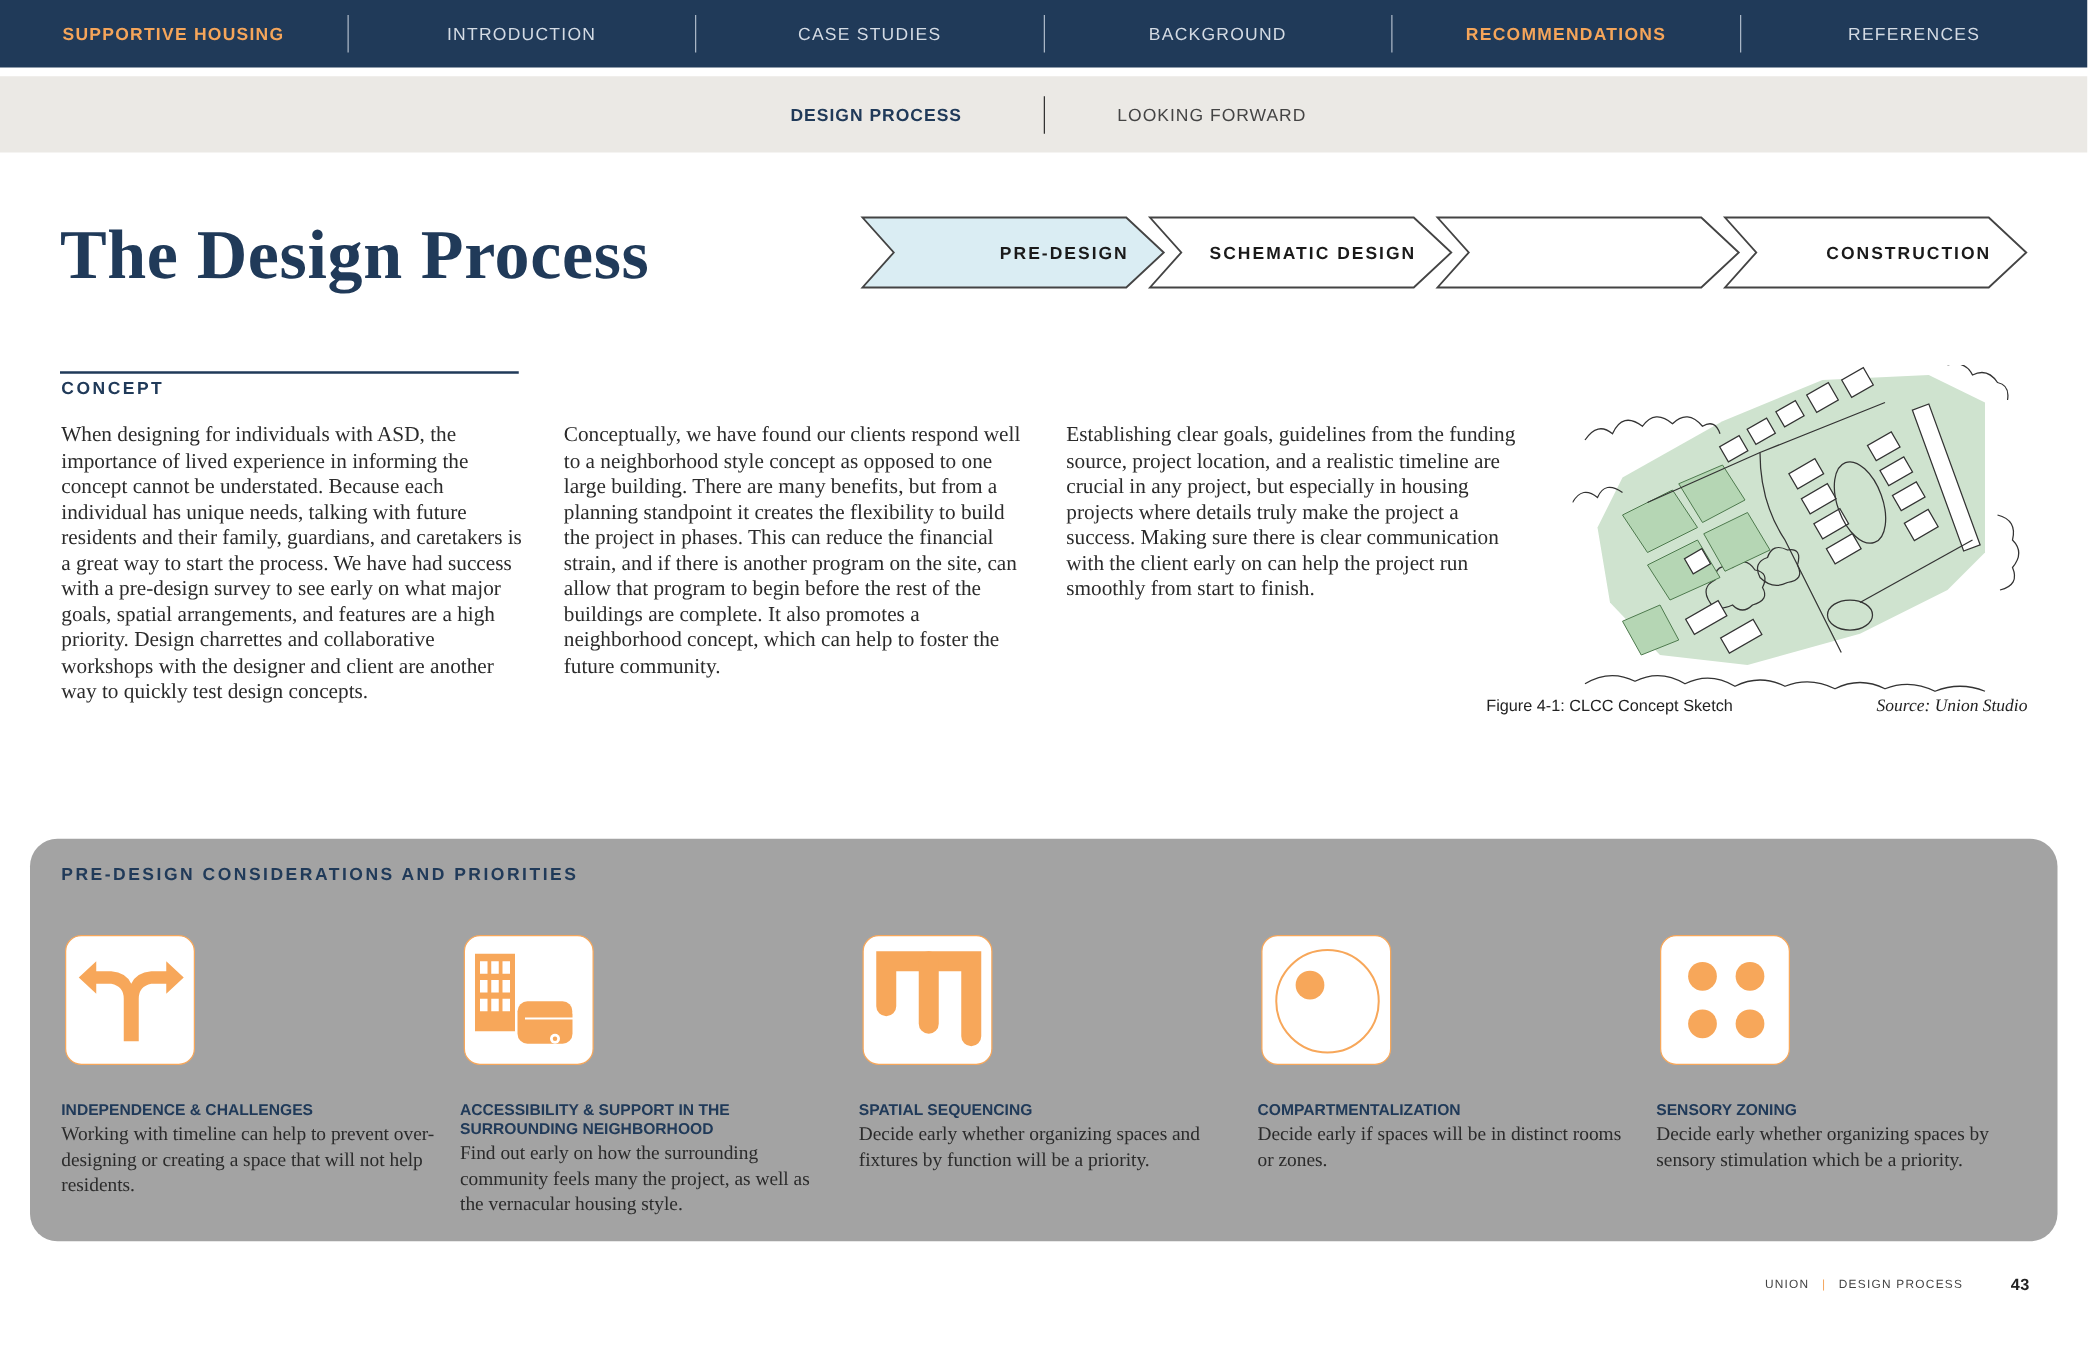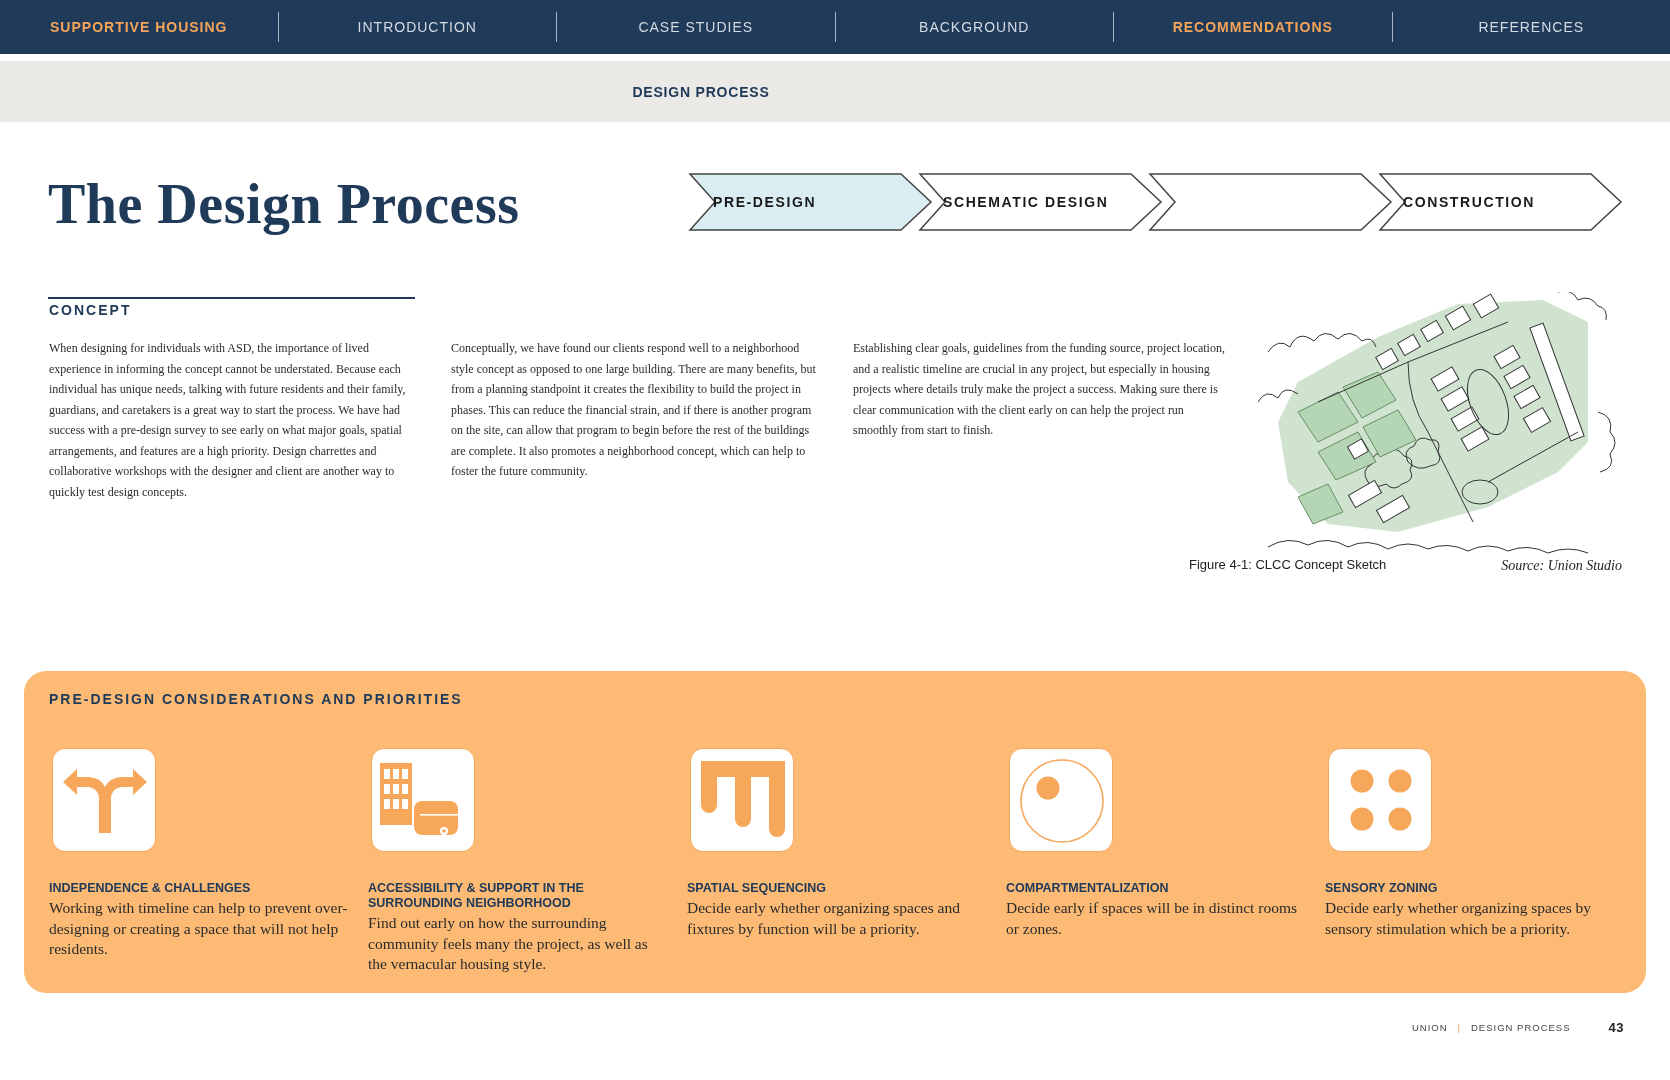"LOOKING FORWARD" div.sub-item { html: none -> <div>LOOKING FORWARD</div> }
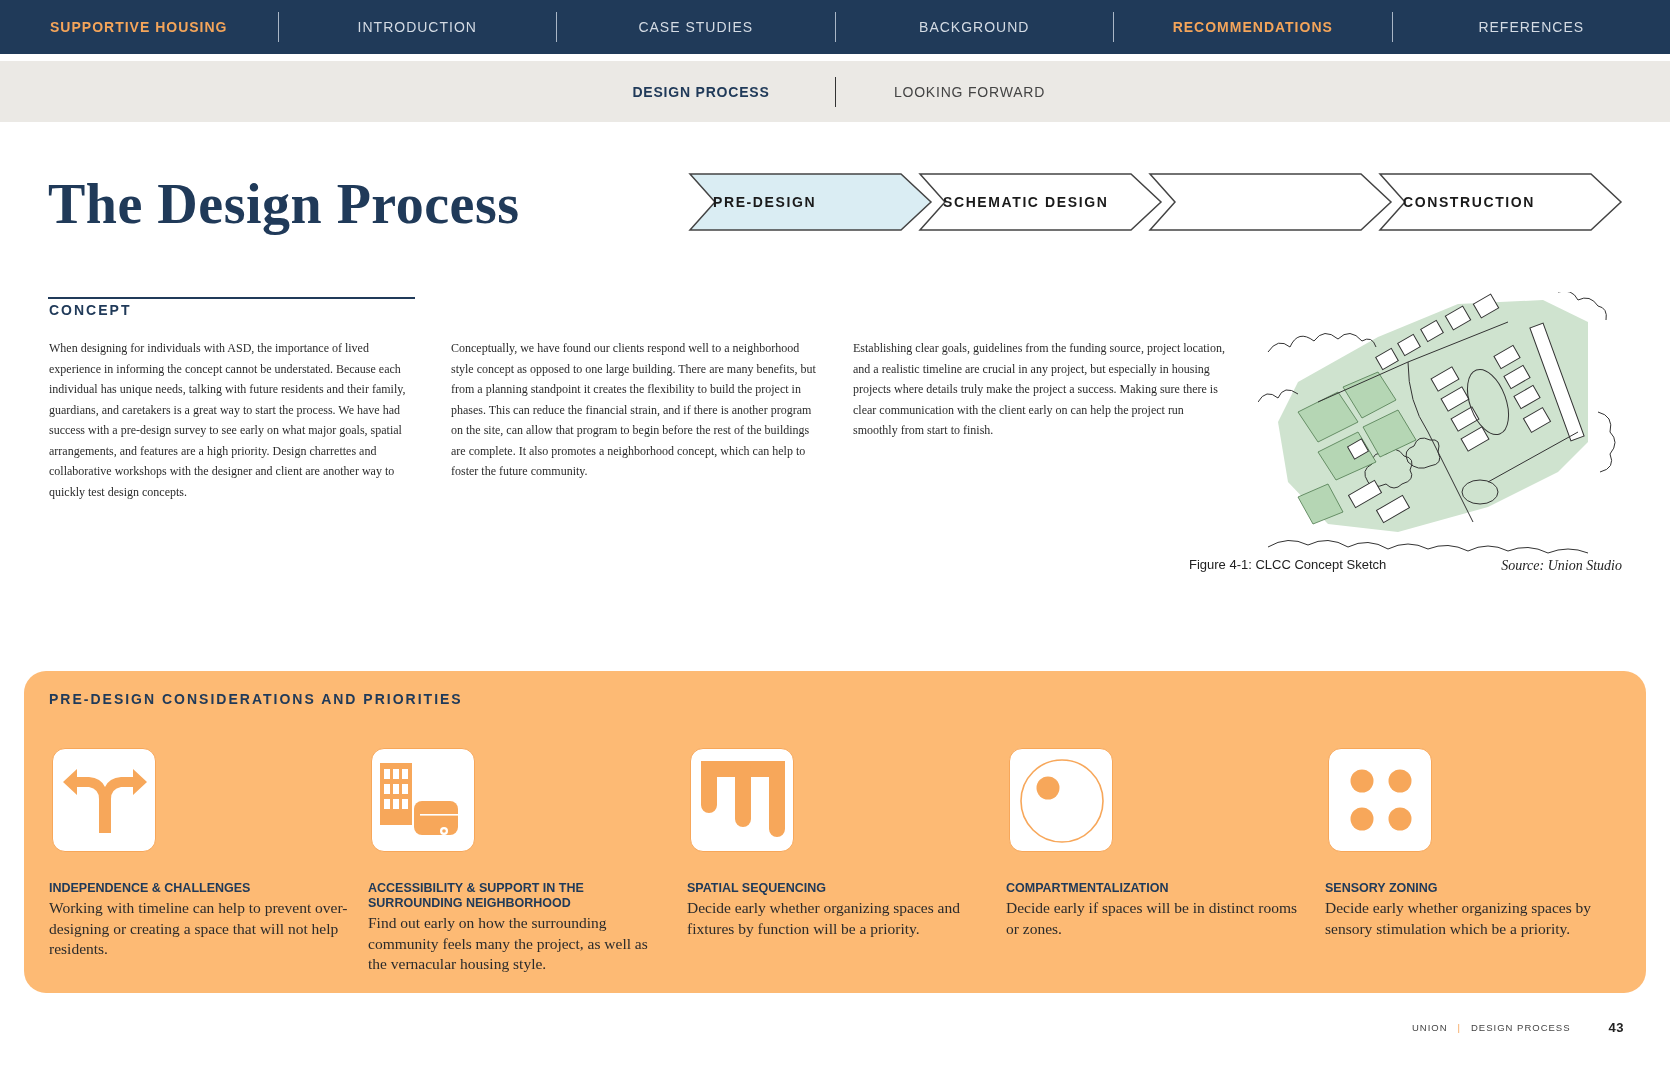"PRE-DESIGN" .chev-label { text-align: left -> right }
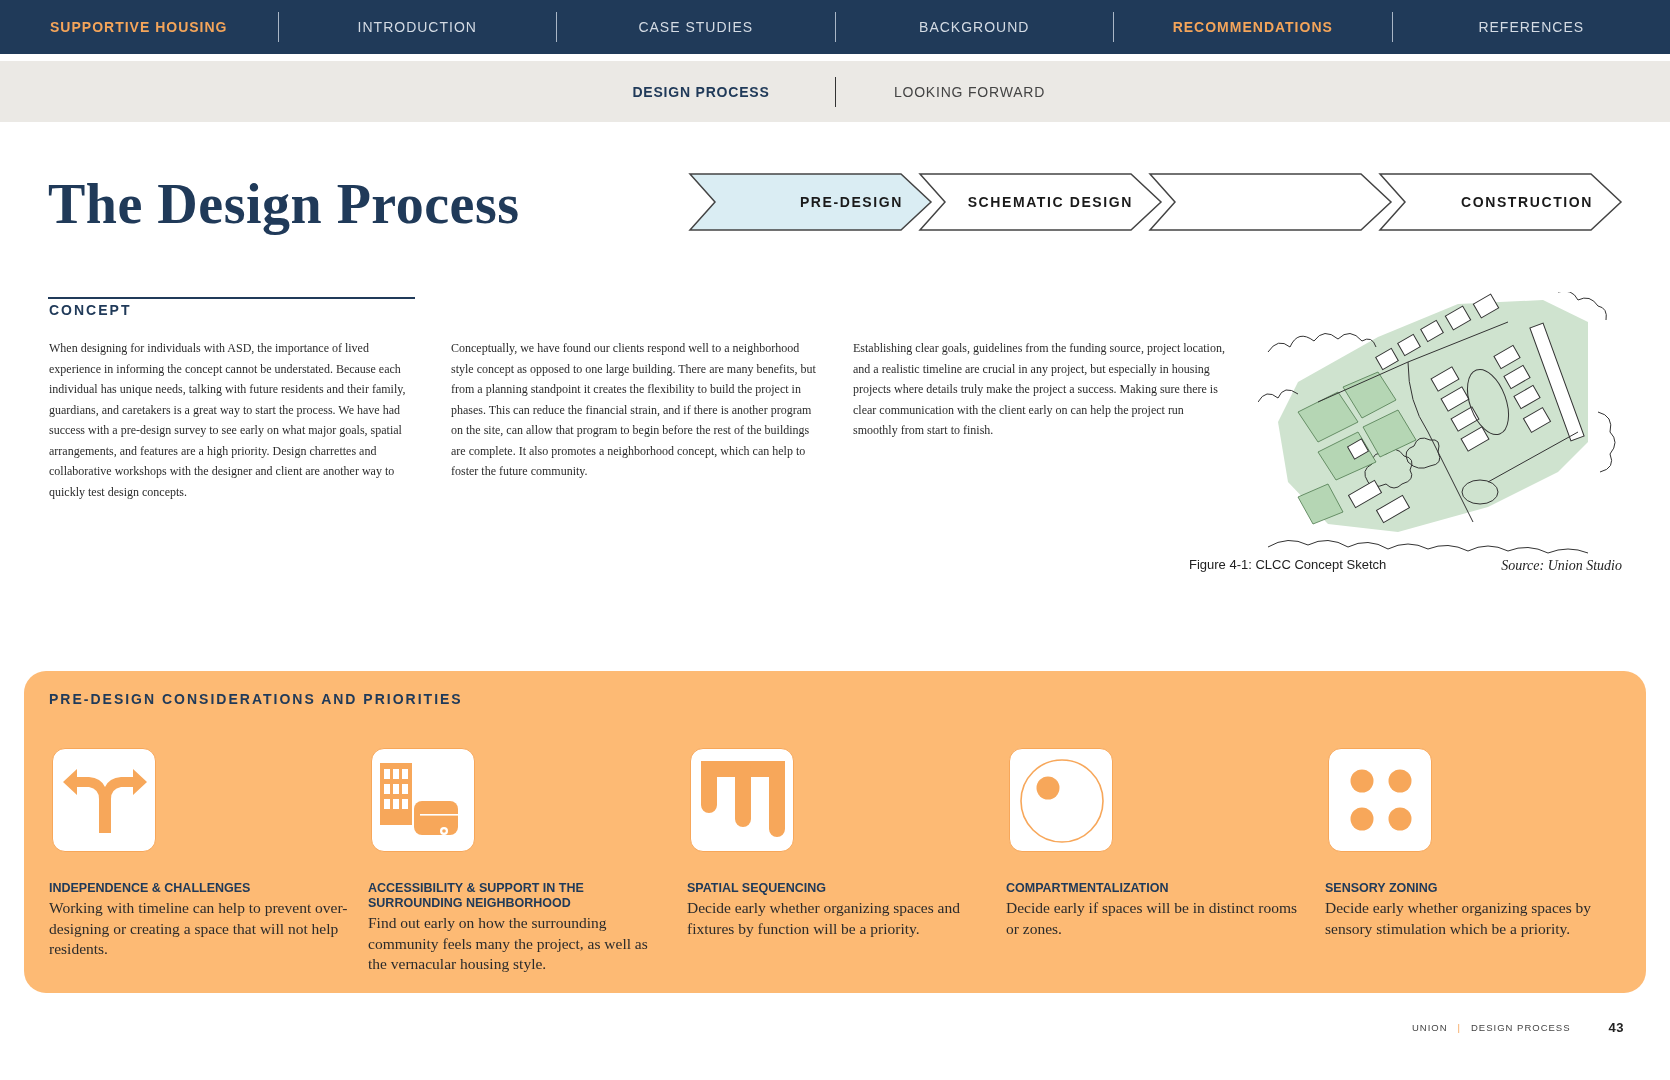"When designing for individuals with" .body-col { font-size: 12px -> 17px }
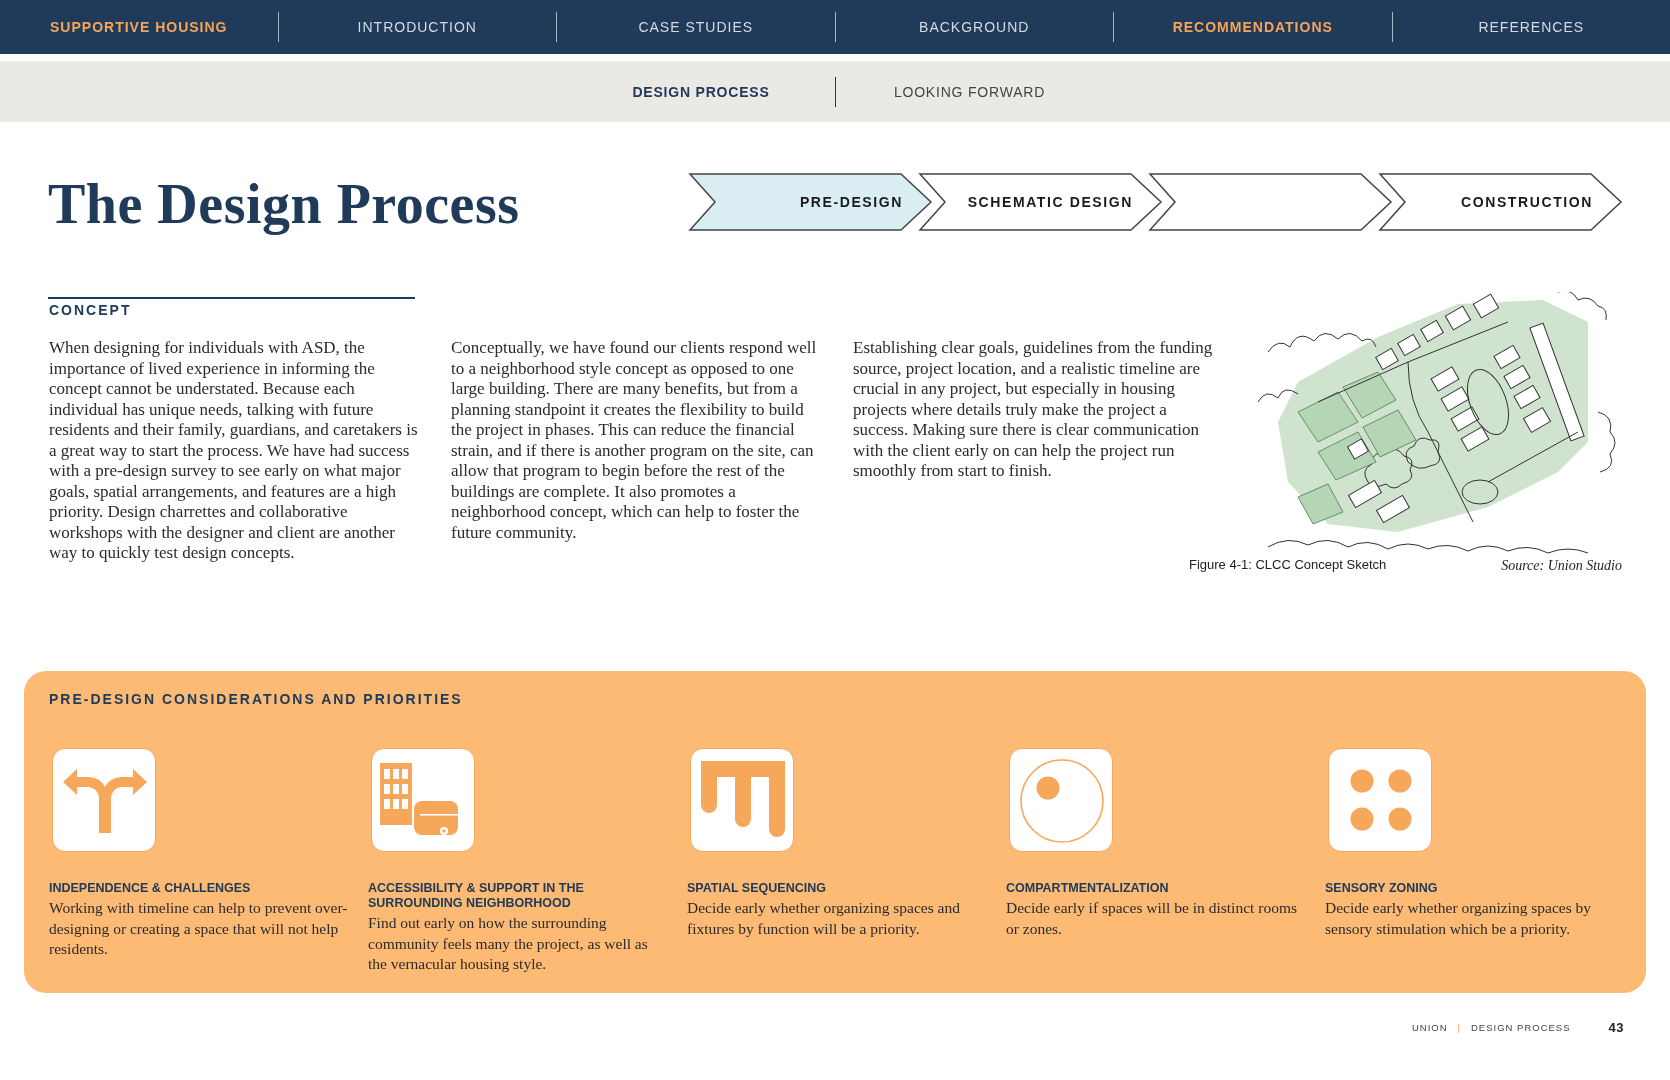"PRE-DESIGN CONSIDERATIONS AND PRIORITIES" .panel { background: #fdba74 -> #a3a3a3 }
